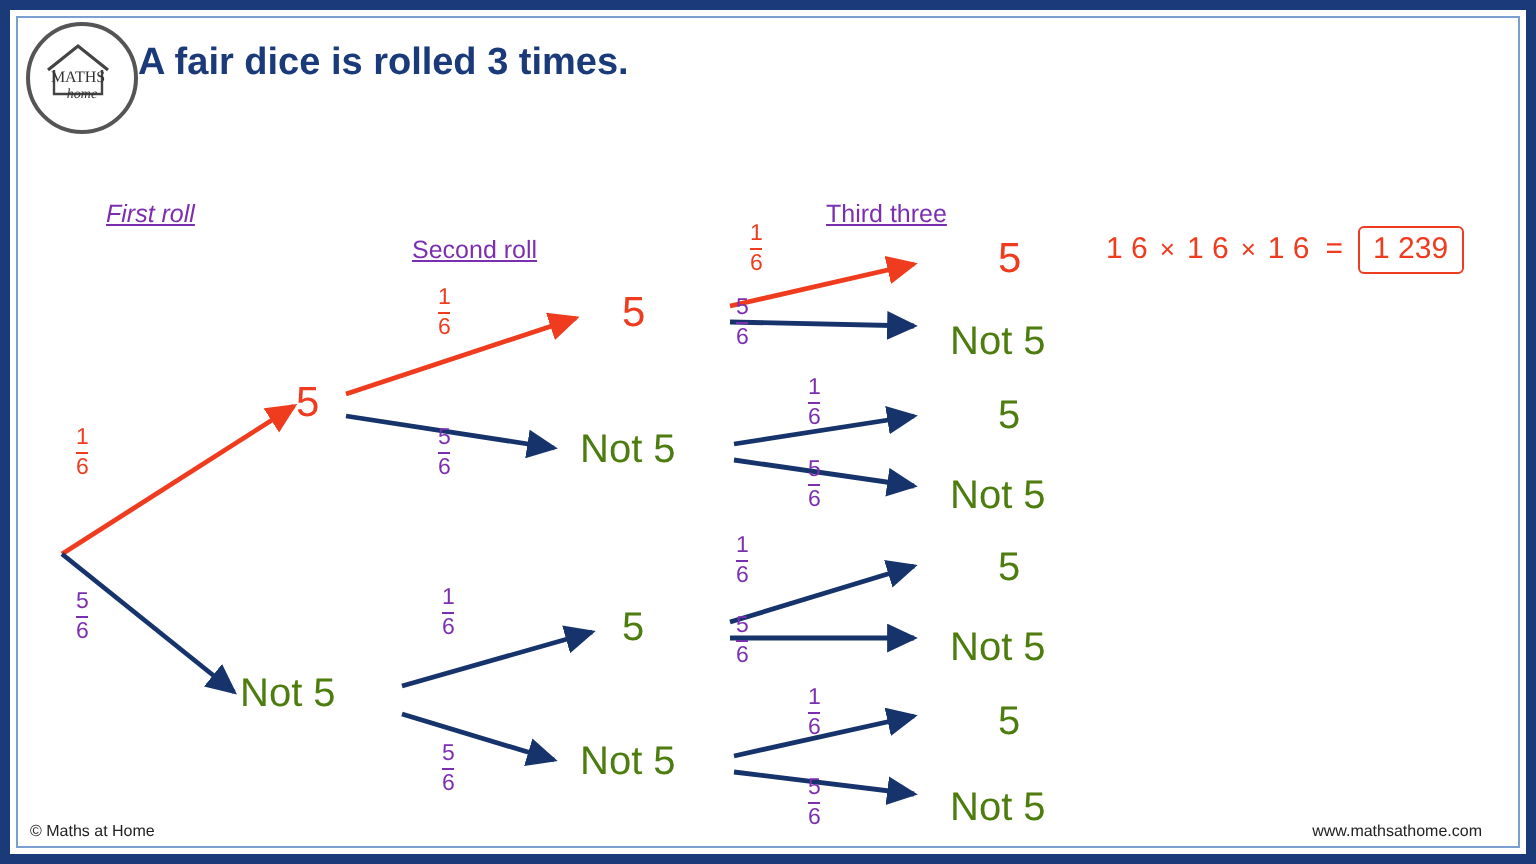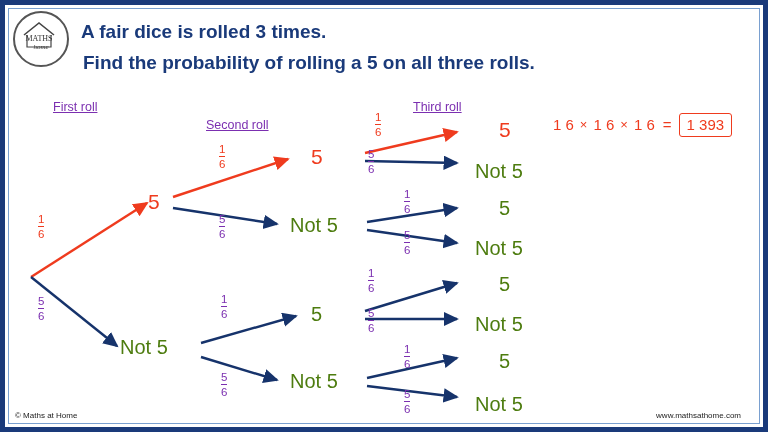"A fair dice is rolled" #title1 { left: 76px -> 64px }
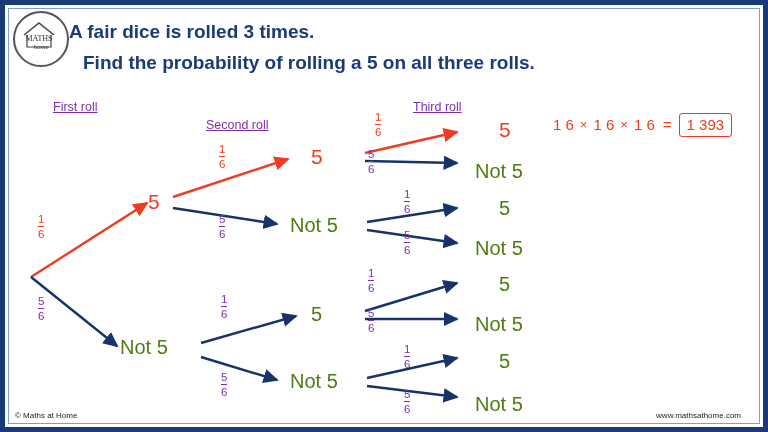"Find the probability of rolling" div.abs { html: <div>Find the probability of rolling a 5 on all three rolls.</div> -> none }
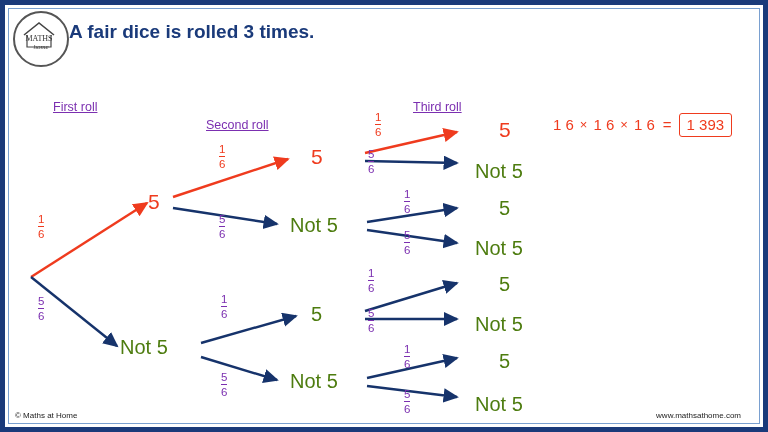"First roll" #head-first { font-style: none -> italic }
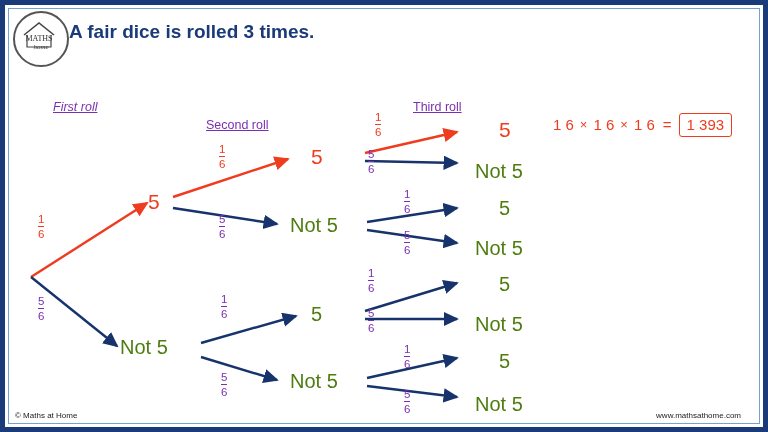"Third roll" div.abs { text: roll -> three }
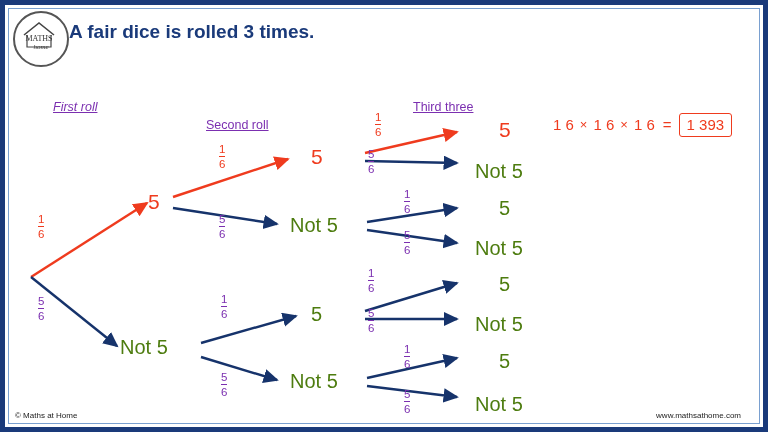"393" span { text: 393 -> 239 }
